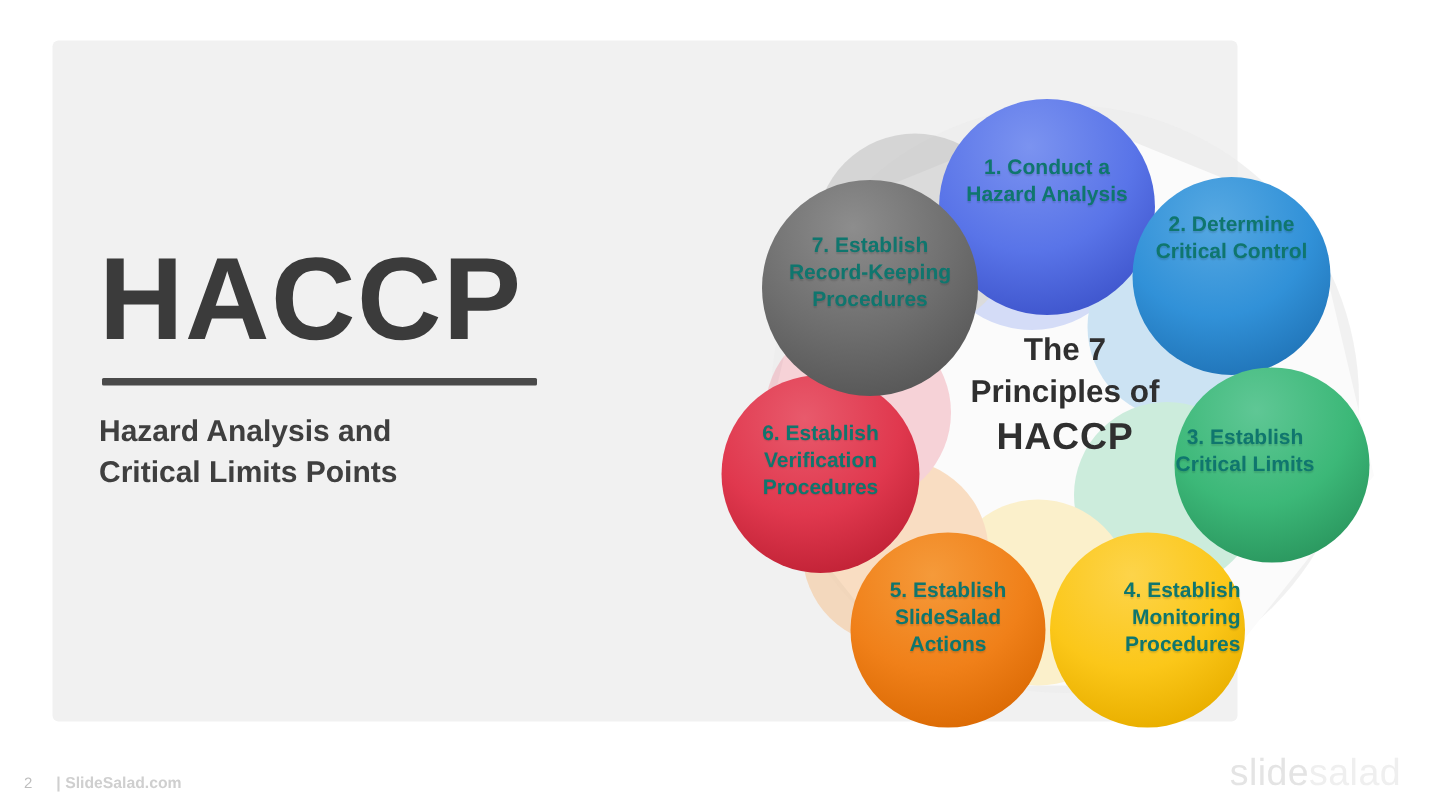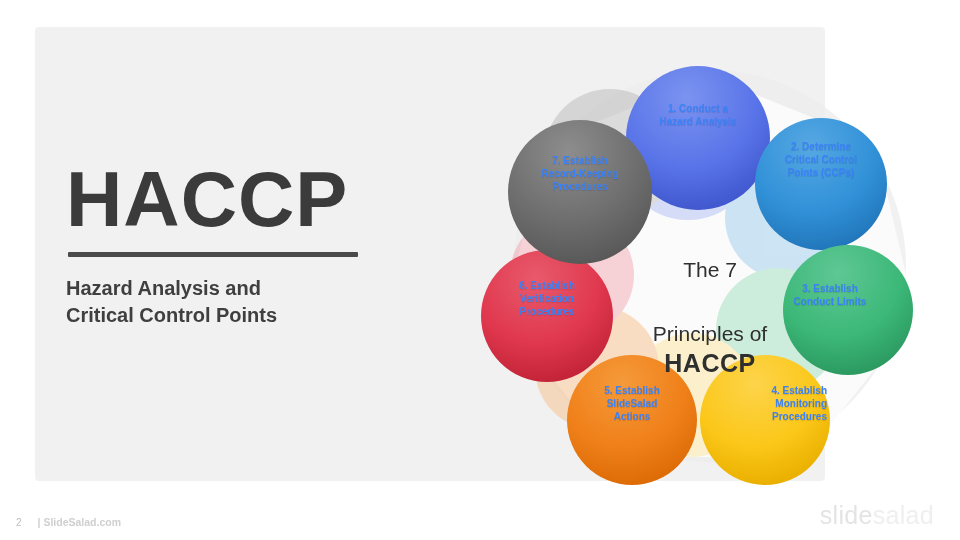"1. Conduct a" .node-label { color: #3b82f6 -> #0f766e; font-size: 10px -> 14px }
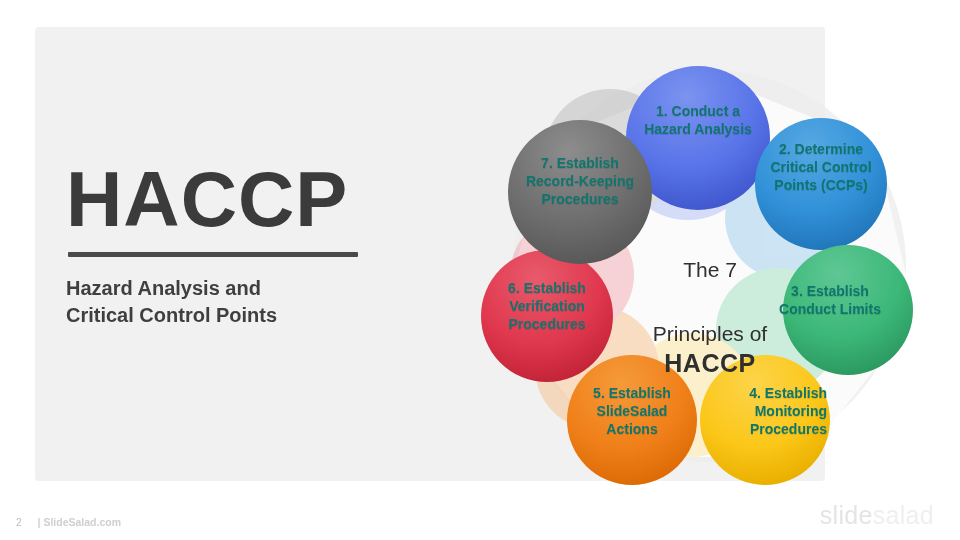"Points (CCPs)" div { html: <div>Points (CCPs)</div> -> none }
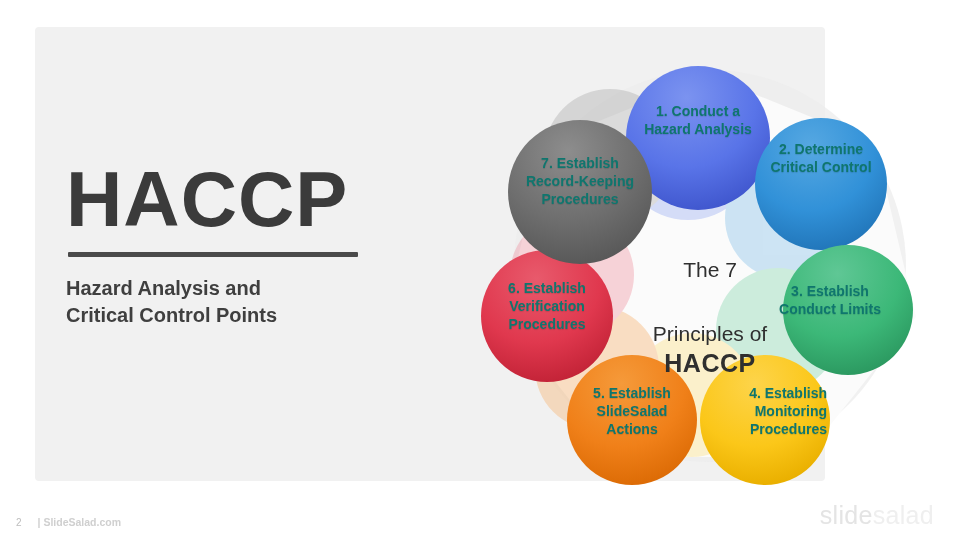"The 7" .center-label .l1,.center-label .l2 { font-weight: normal -> bold; margin-top: 36px -> none }
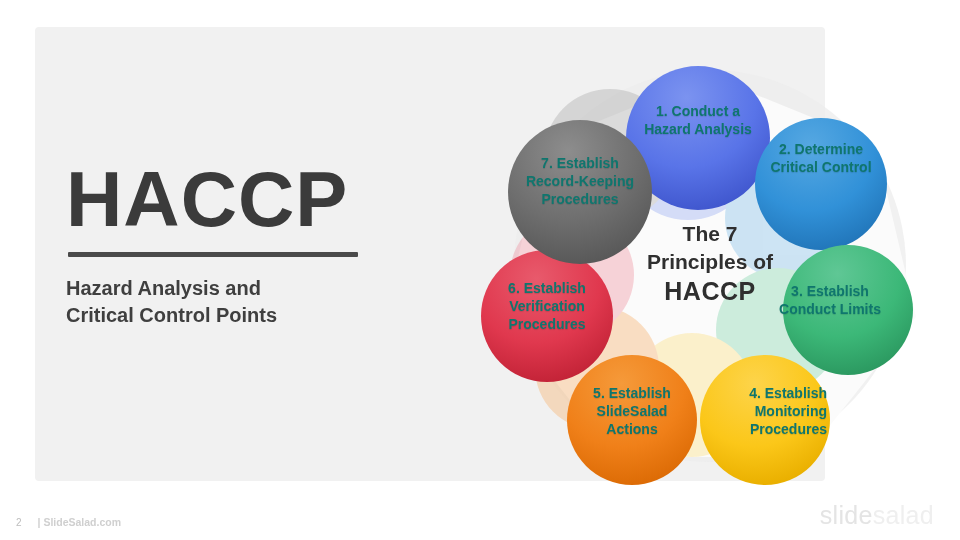"Critical Control Points" span { text: Control -> Limits }
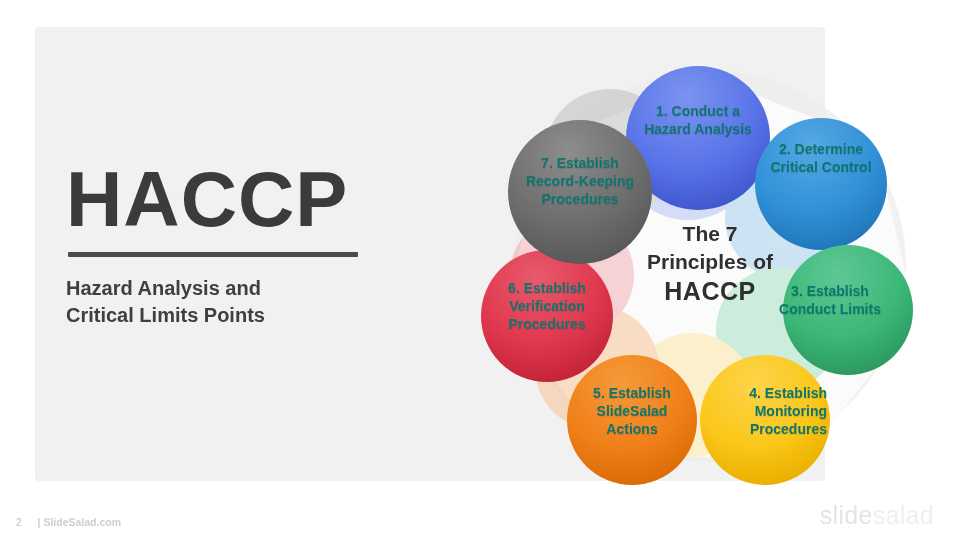"Conduct Limits" div { text: Conduct -> Critical }
